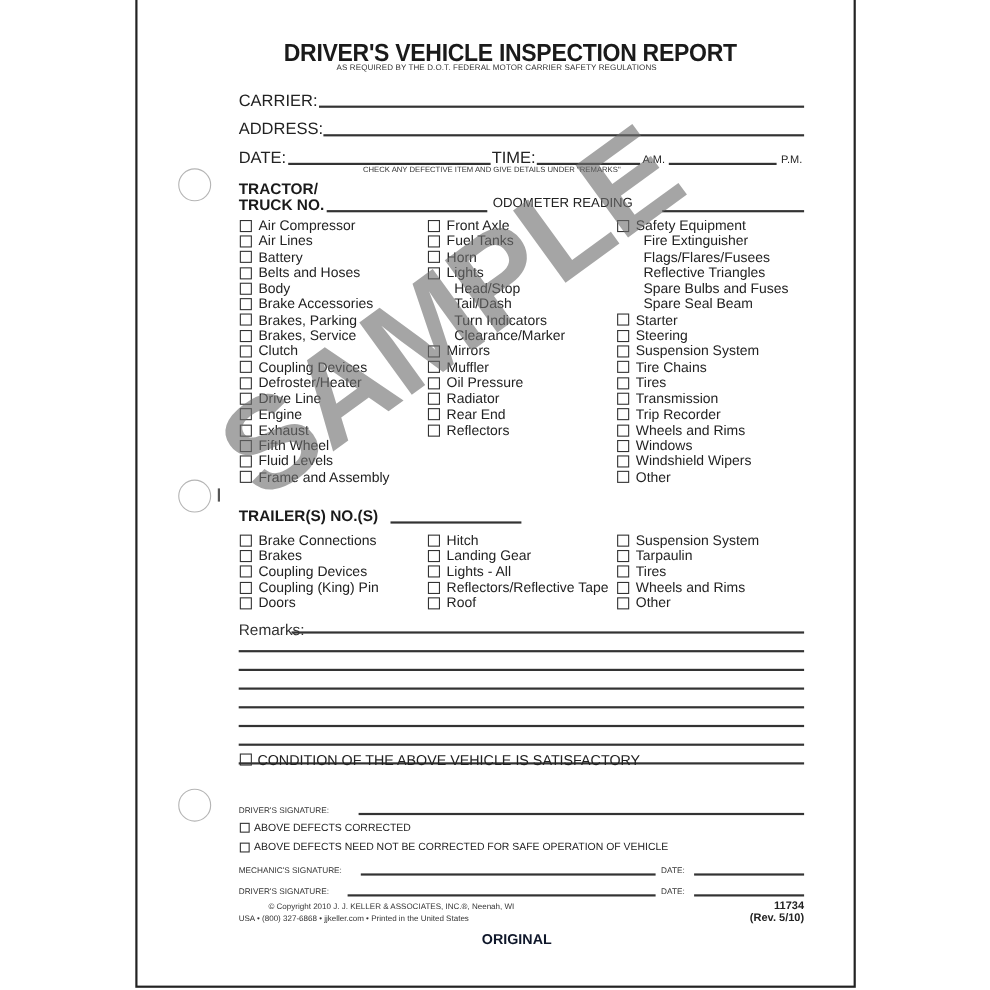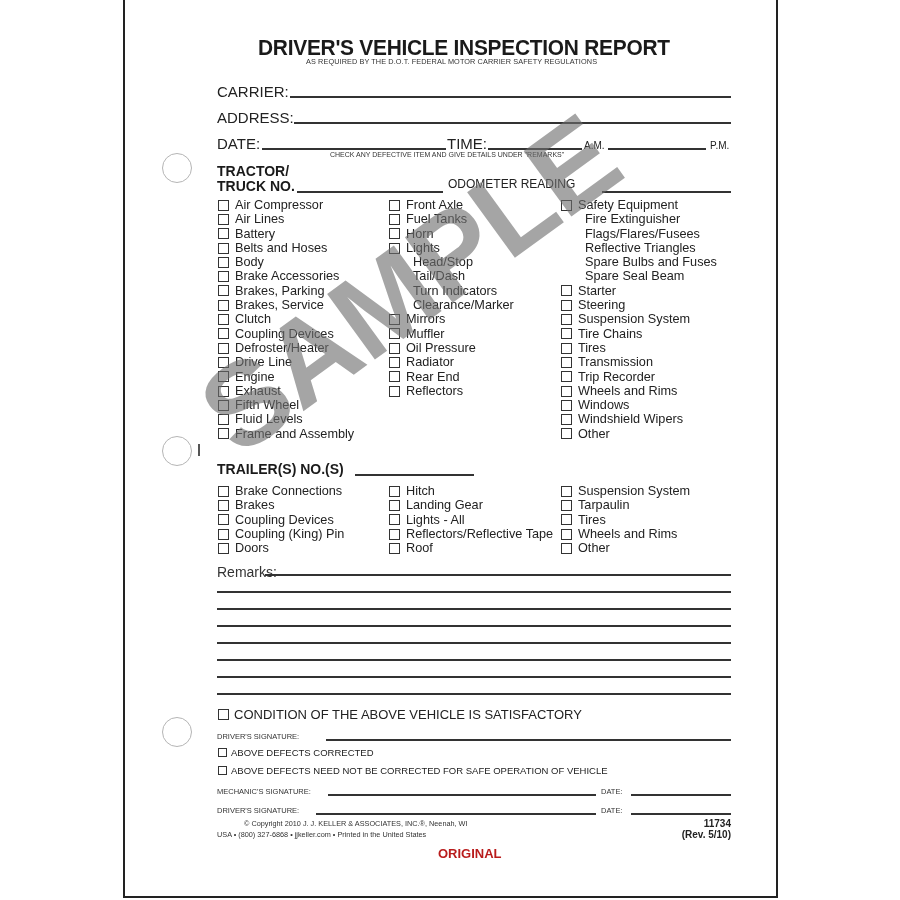"CONDITION OF THE ABOVE VEHICLE" .sat { top: 707px -> 683px }
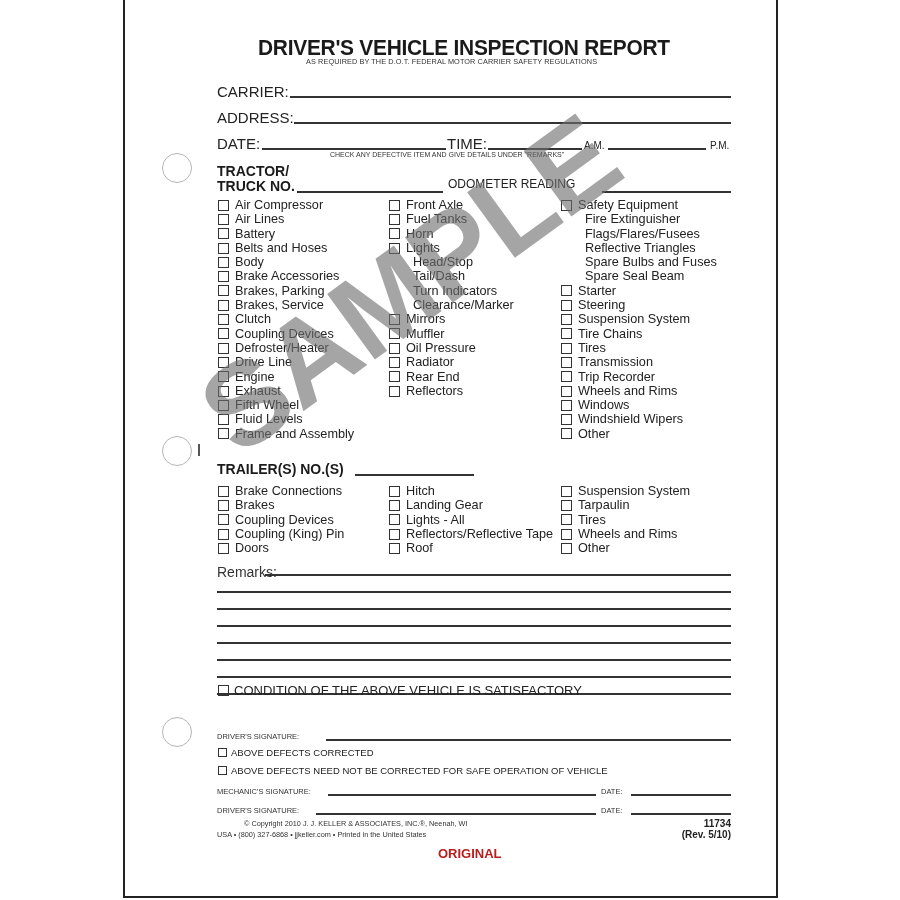"ORIGINAL" div.abs { color: #b91c1c -> #0f172a }
